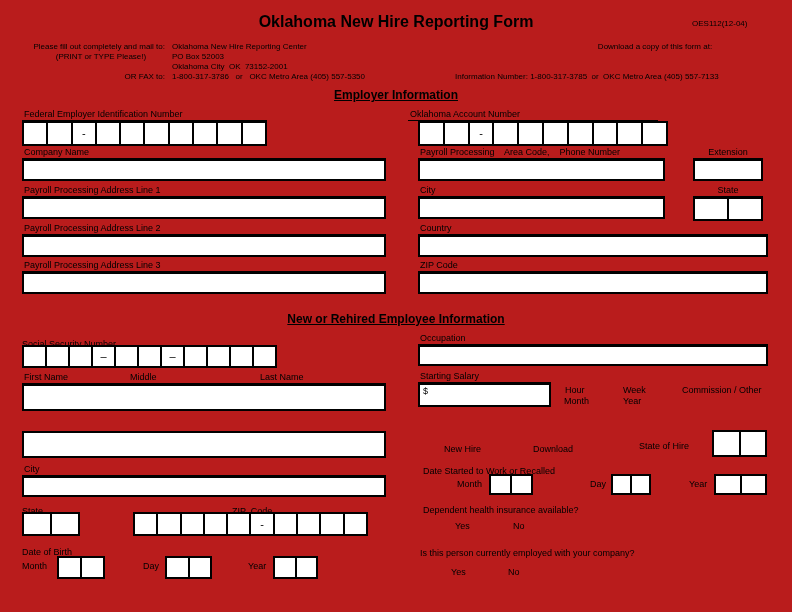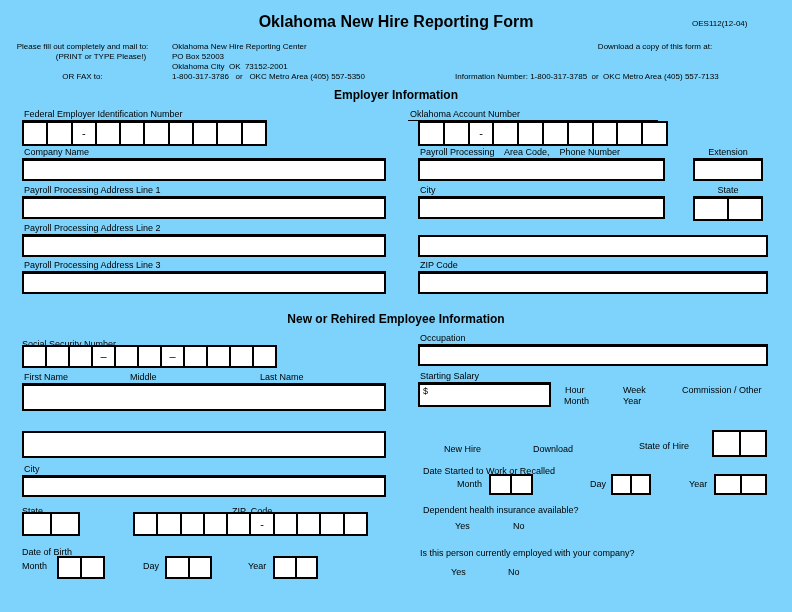"Oklahoma New Hire Reporting Form" .page { background: #7dd3fc -> #b91c1c }
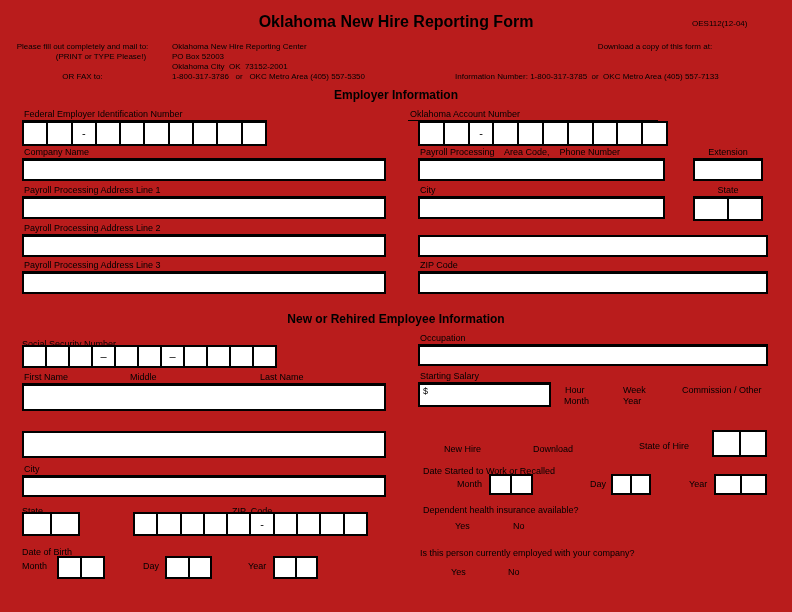"Please fill out completely and" .rt { text-align: center -> right }
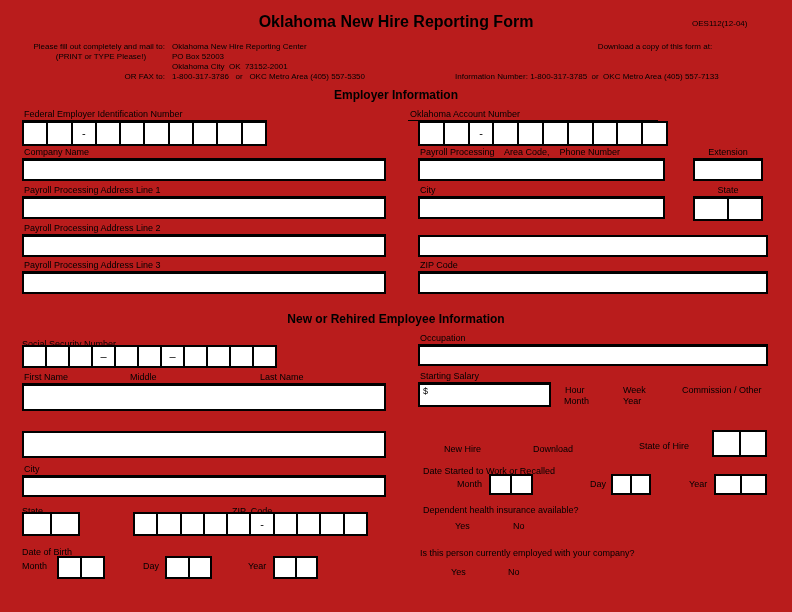"Employer Information" .sect { text-decoration: none -> underline }
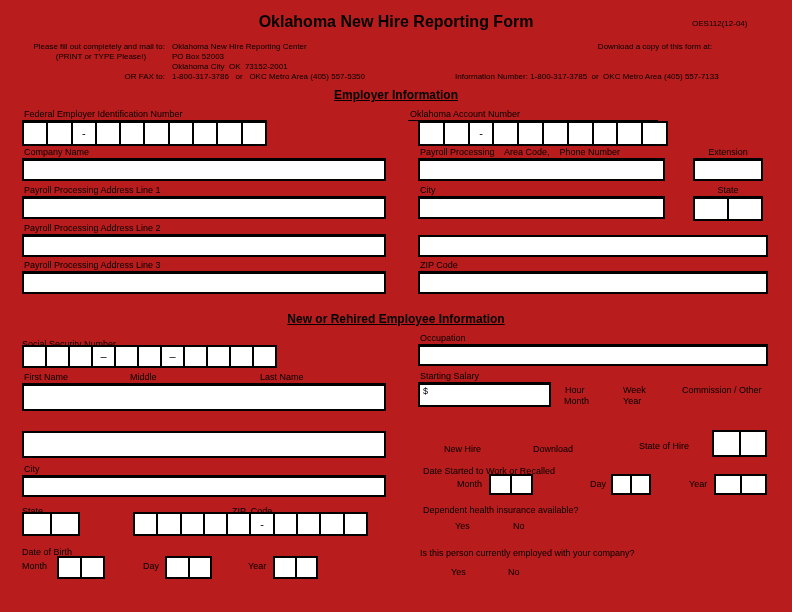"Country" div.lblrow { html: none -> <div>Country</div> }
